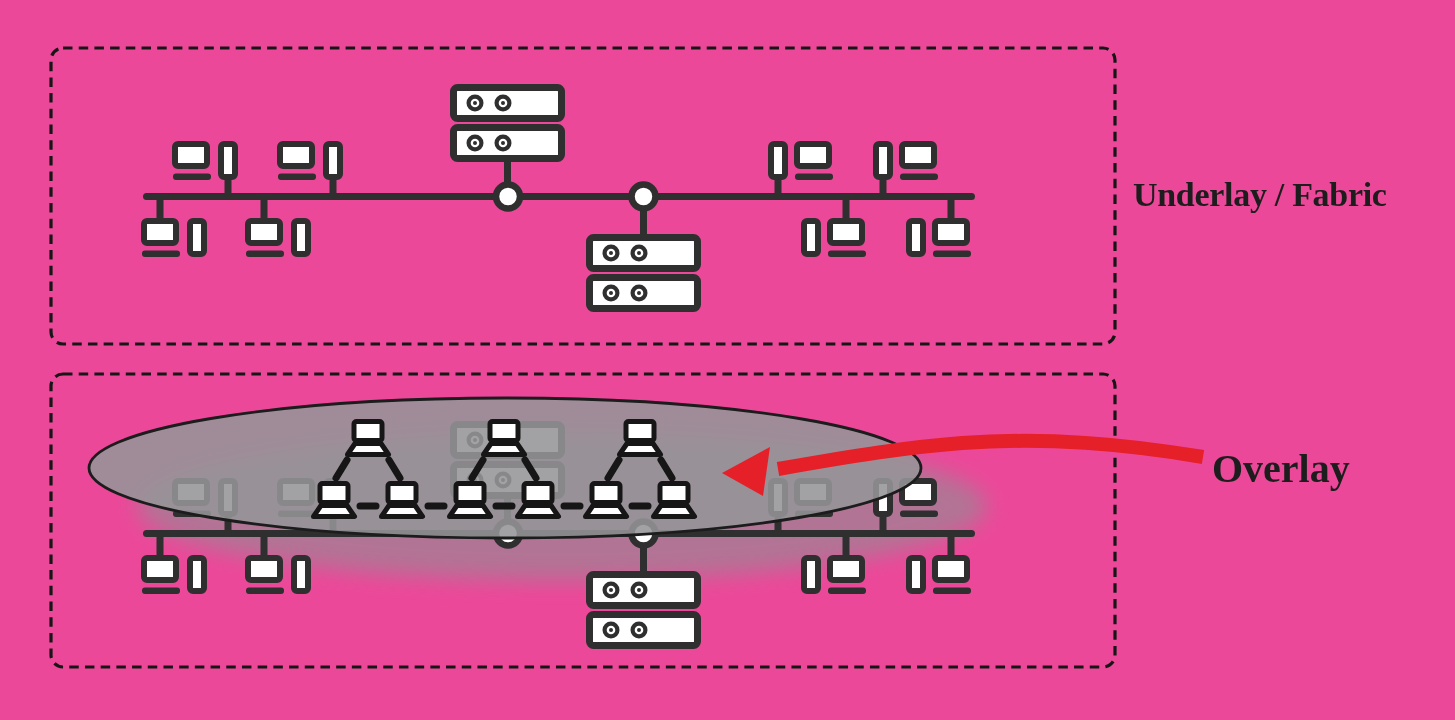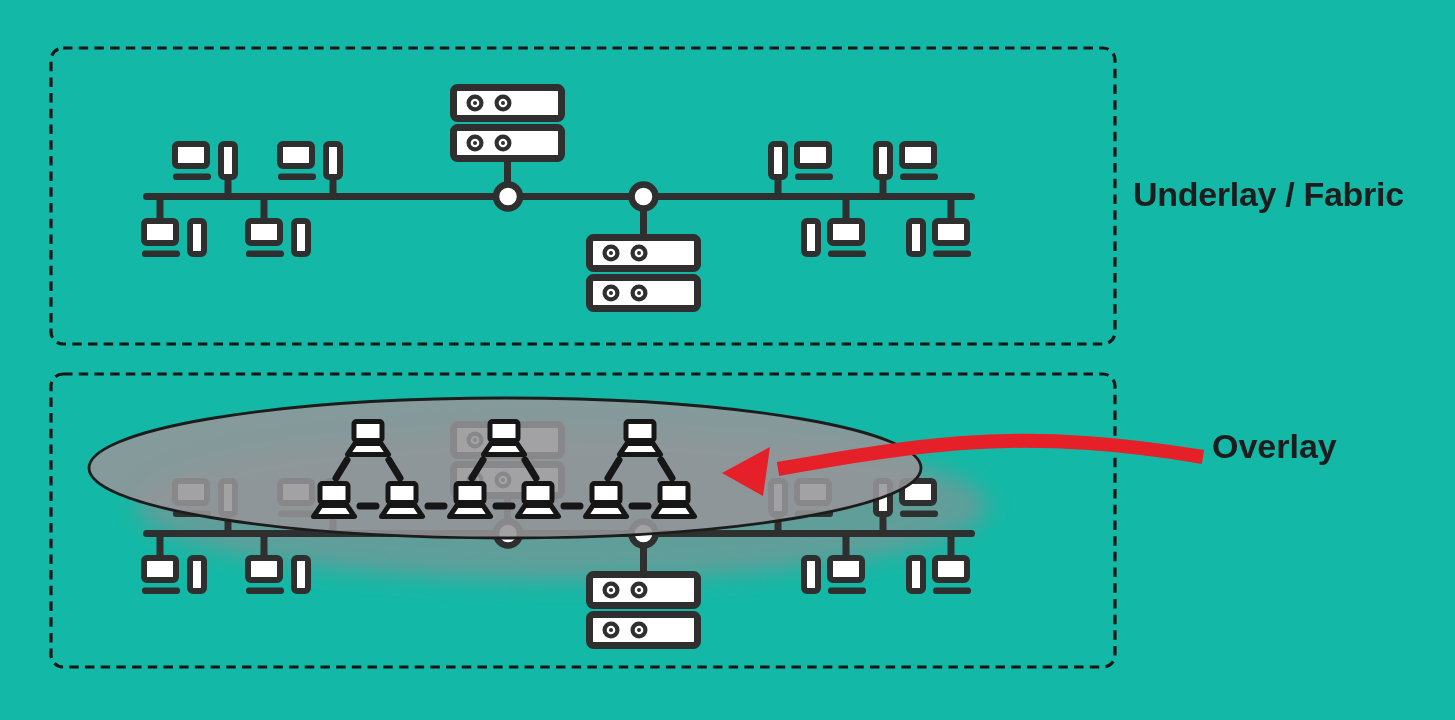"Underlay / Fabric" .canvas { background: #14b8a6 -> #ec4899; font-family: Liberation Sans, sans-serif -> Liberation Serif, serif }
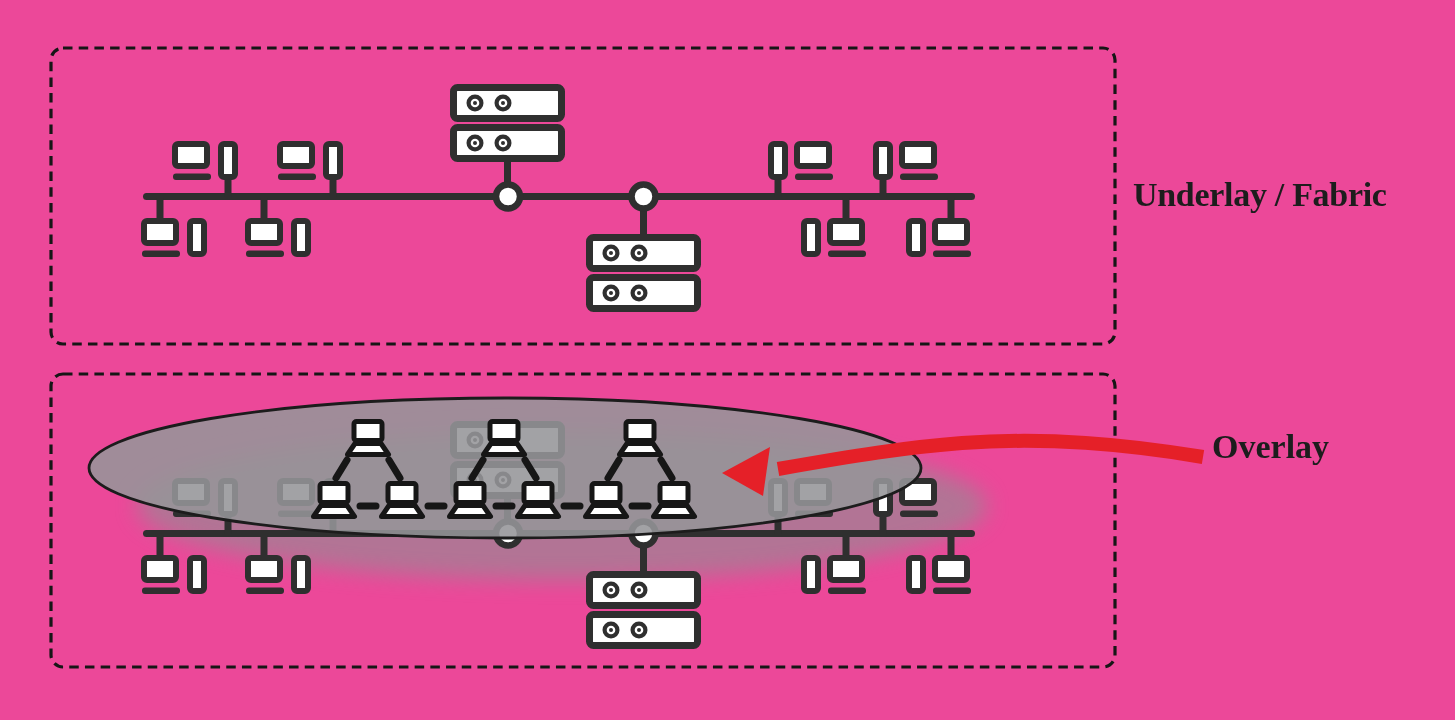"Overlay" .overlay-label { font-size: 34px -> 40px; top: 428px -> 447px }
